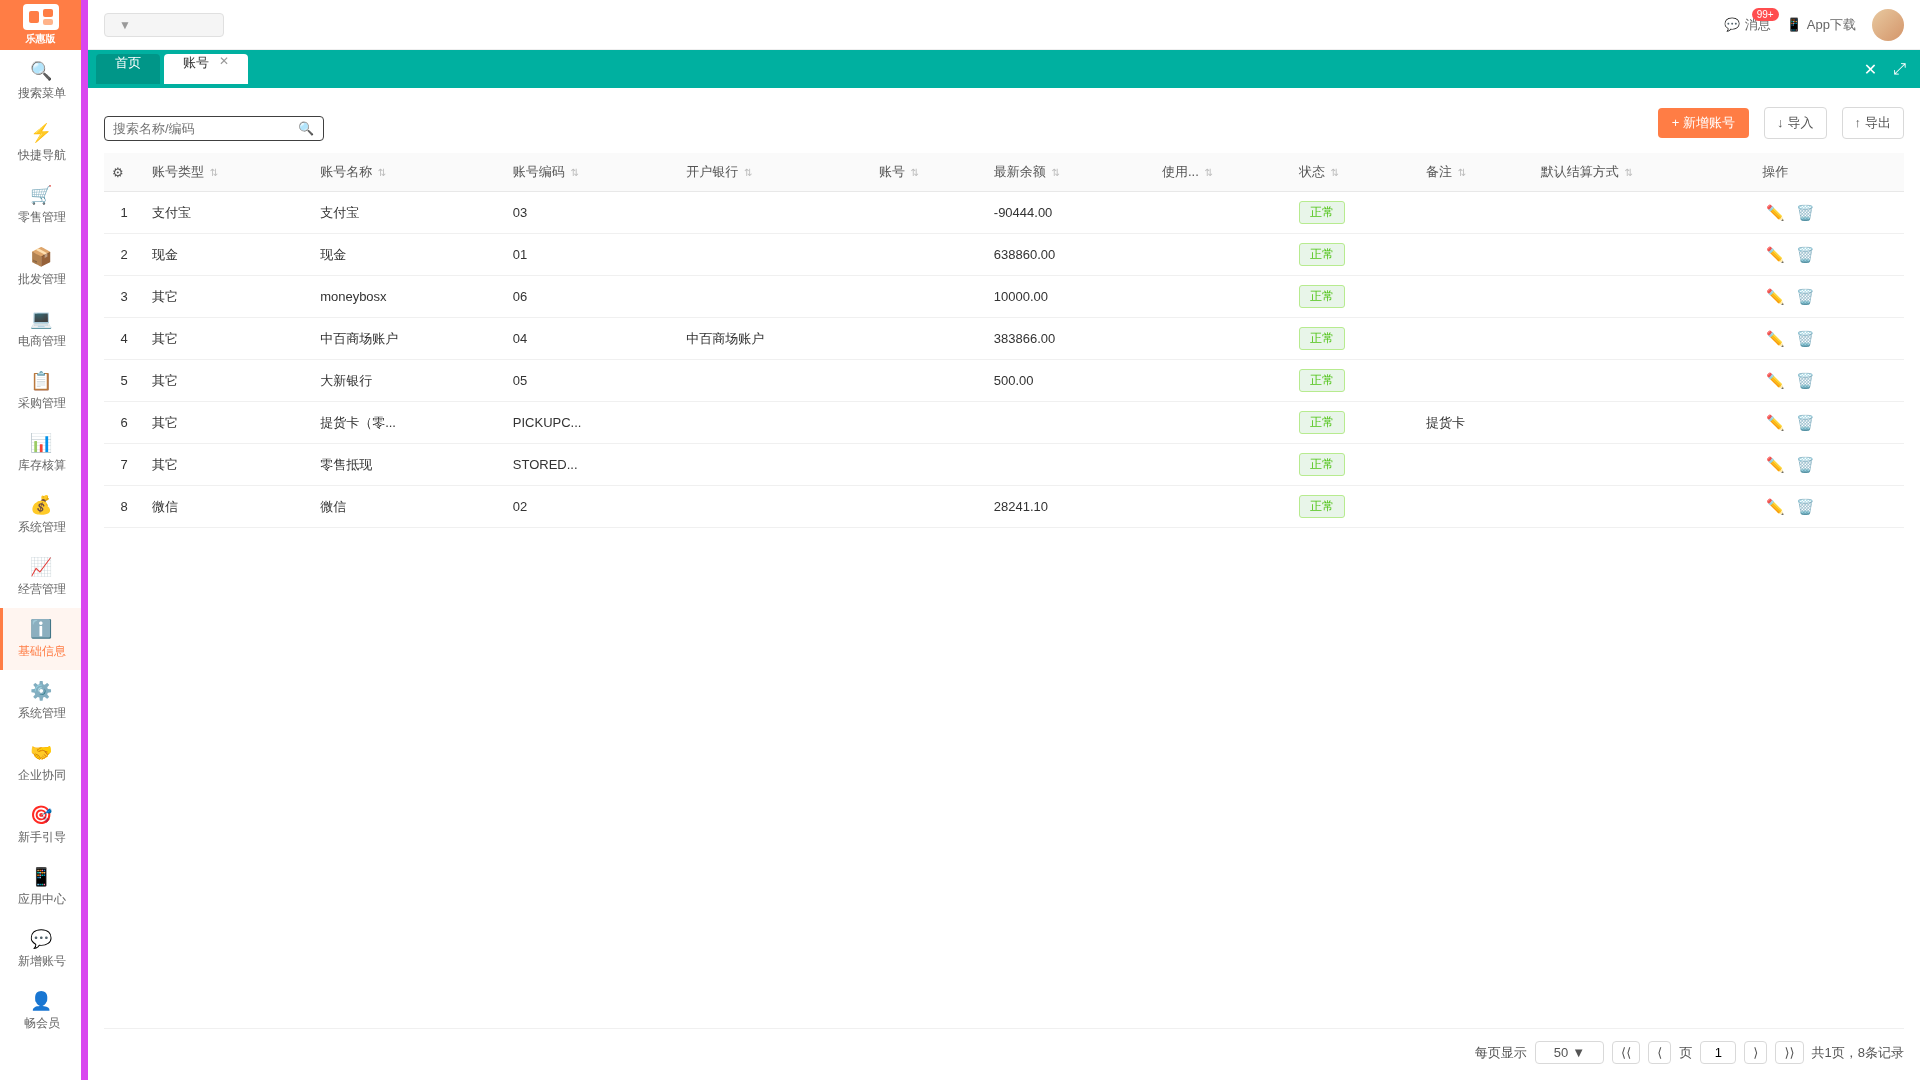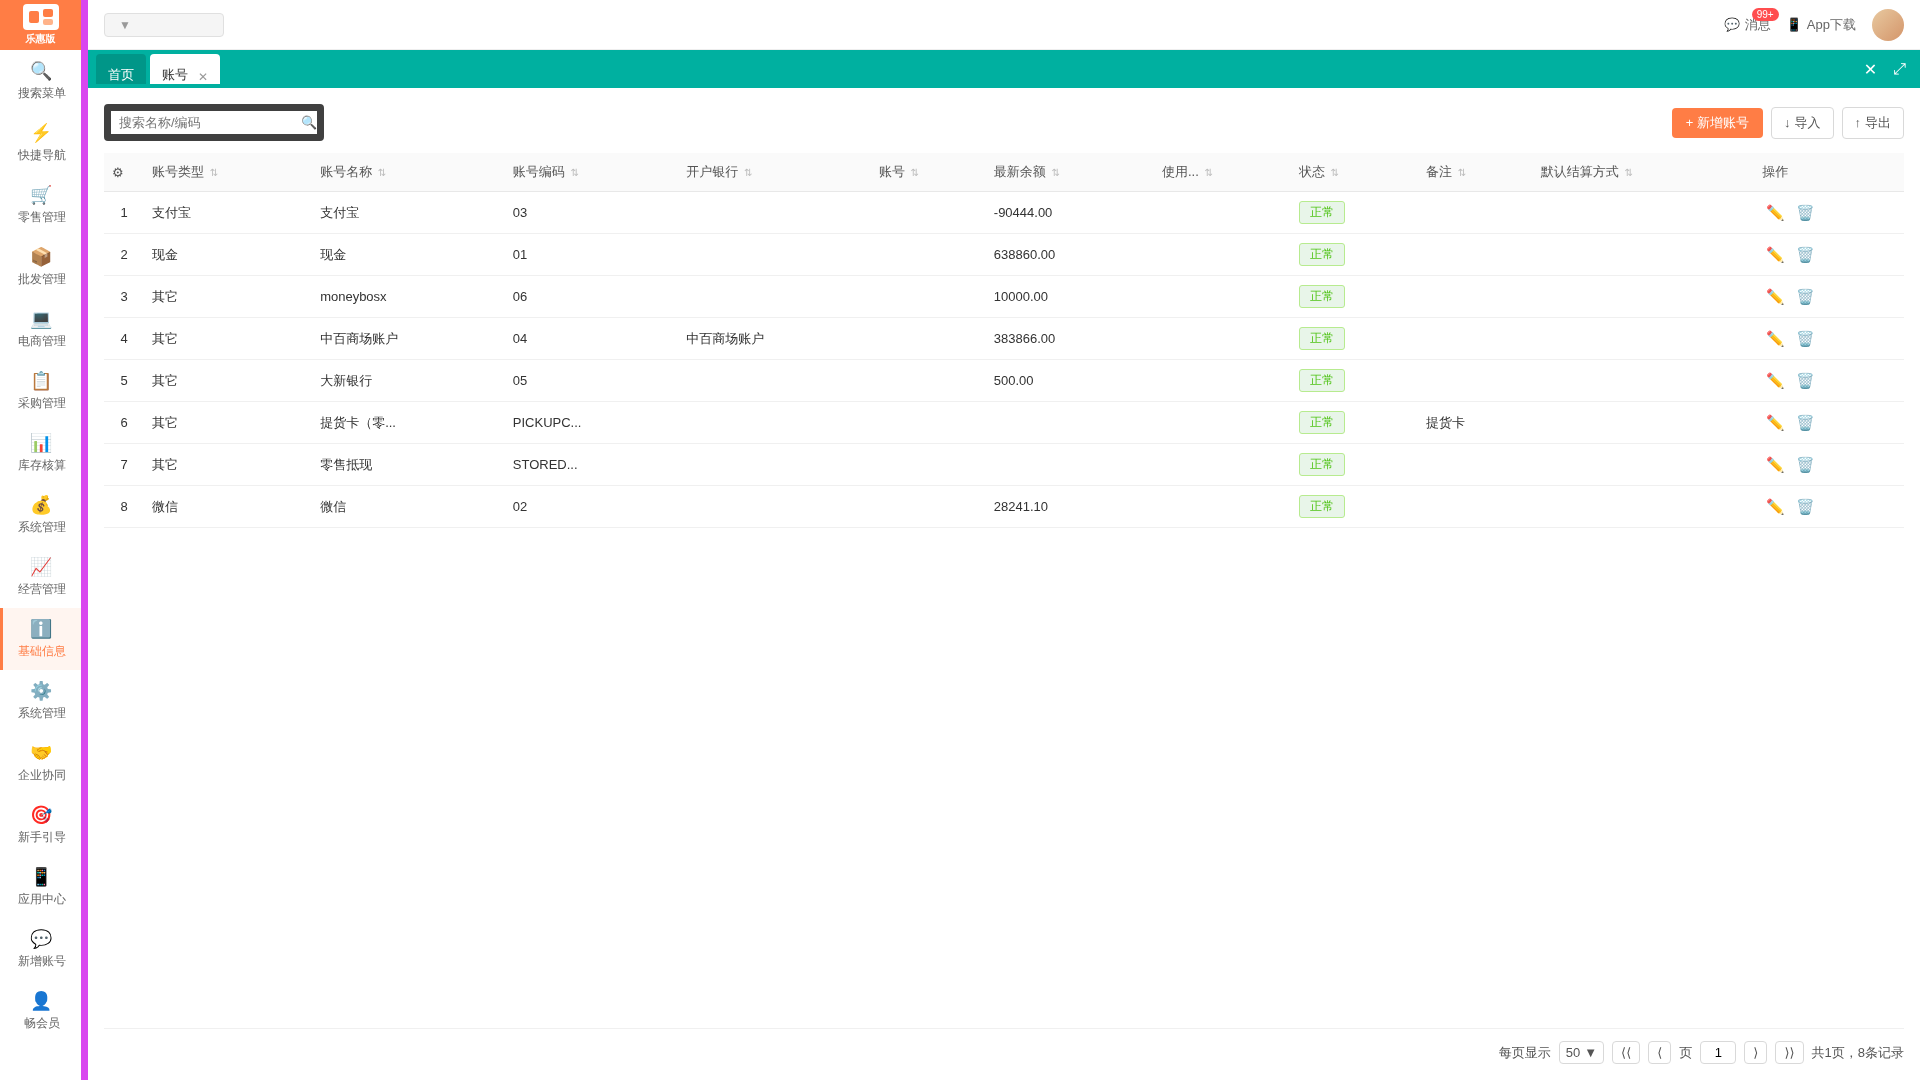"首页" .tab { align-items: flex-end -> flex-start; padding: 0 12px -> 0 19px }
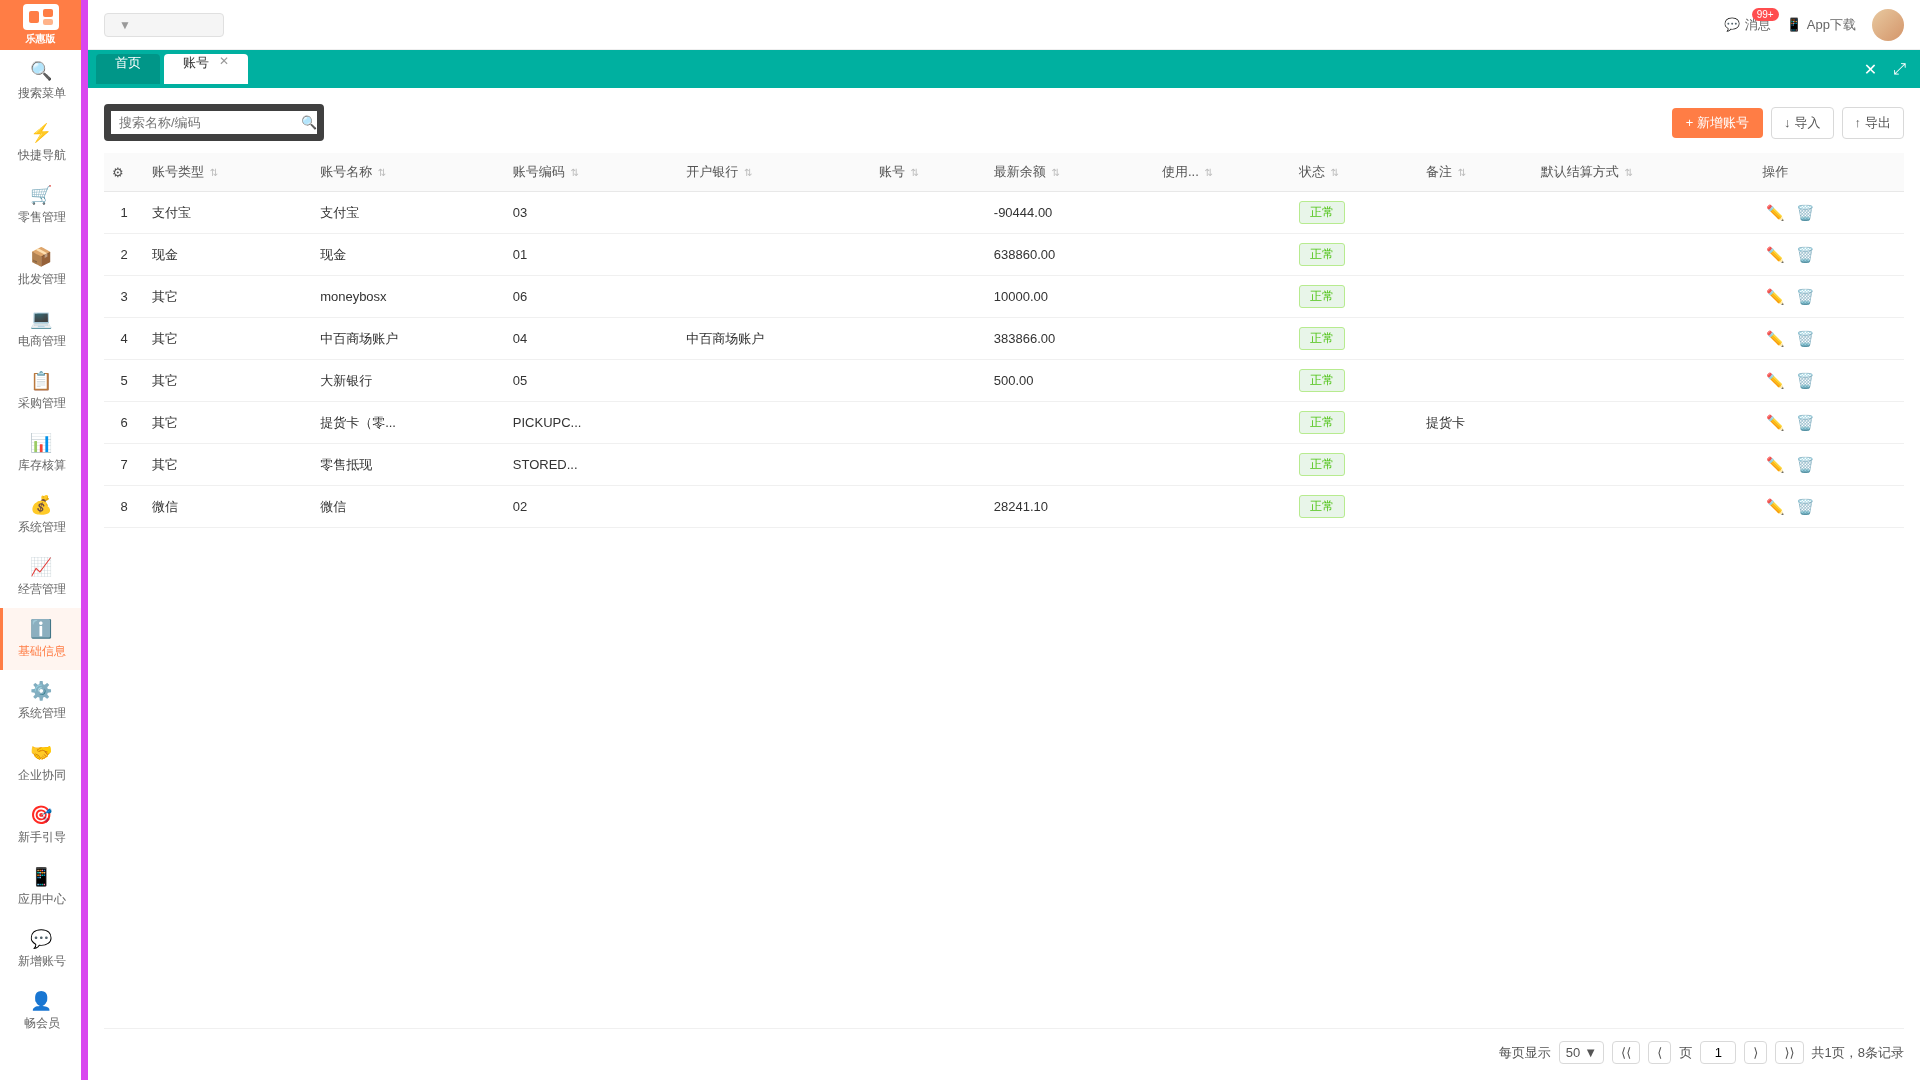"搜索名称/编码" .search-box { border: 7px solid #404040 -> 1px solid #404040; margin-top: none -> 12px }
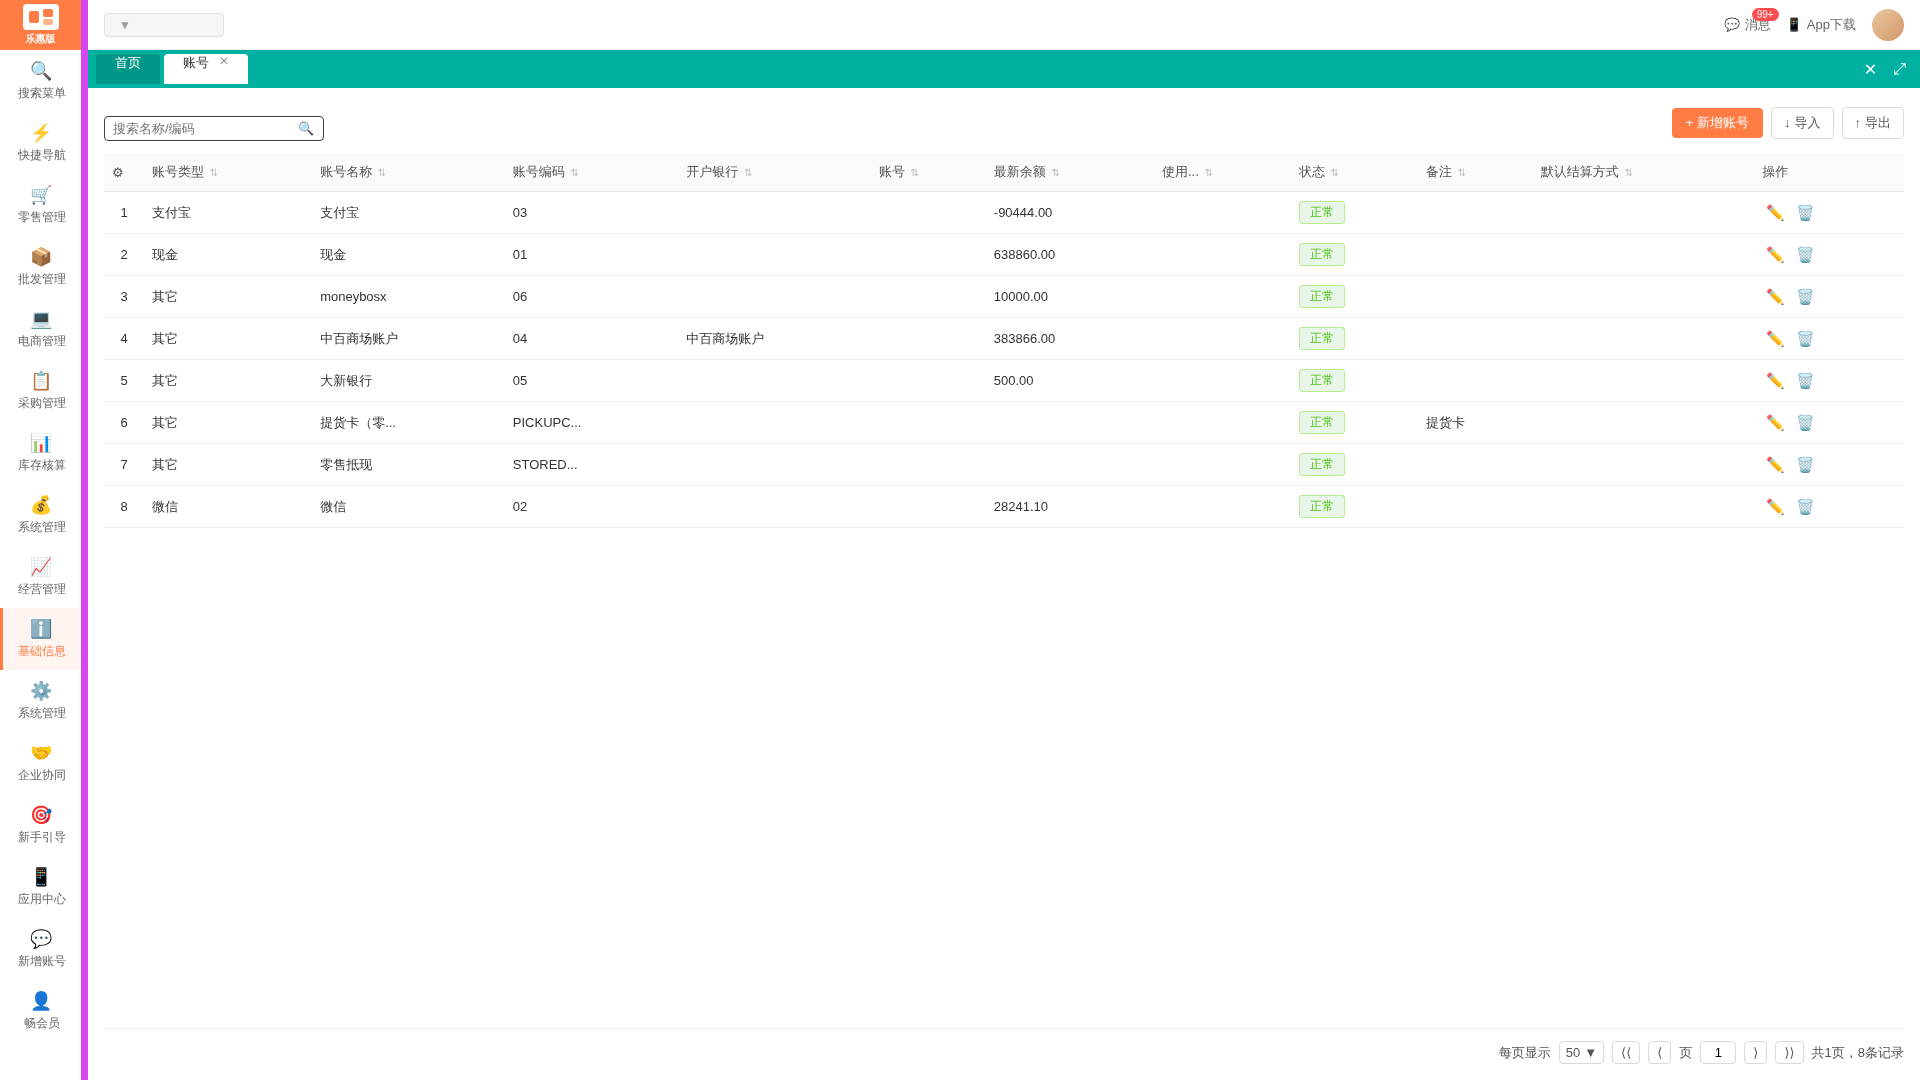"+ 新增账号" .toolbar-right { gap: 8px -> 15px }
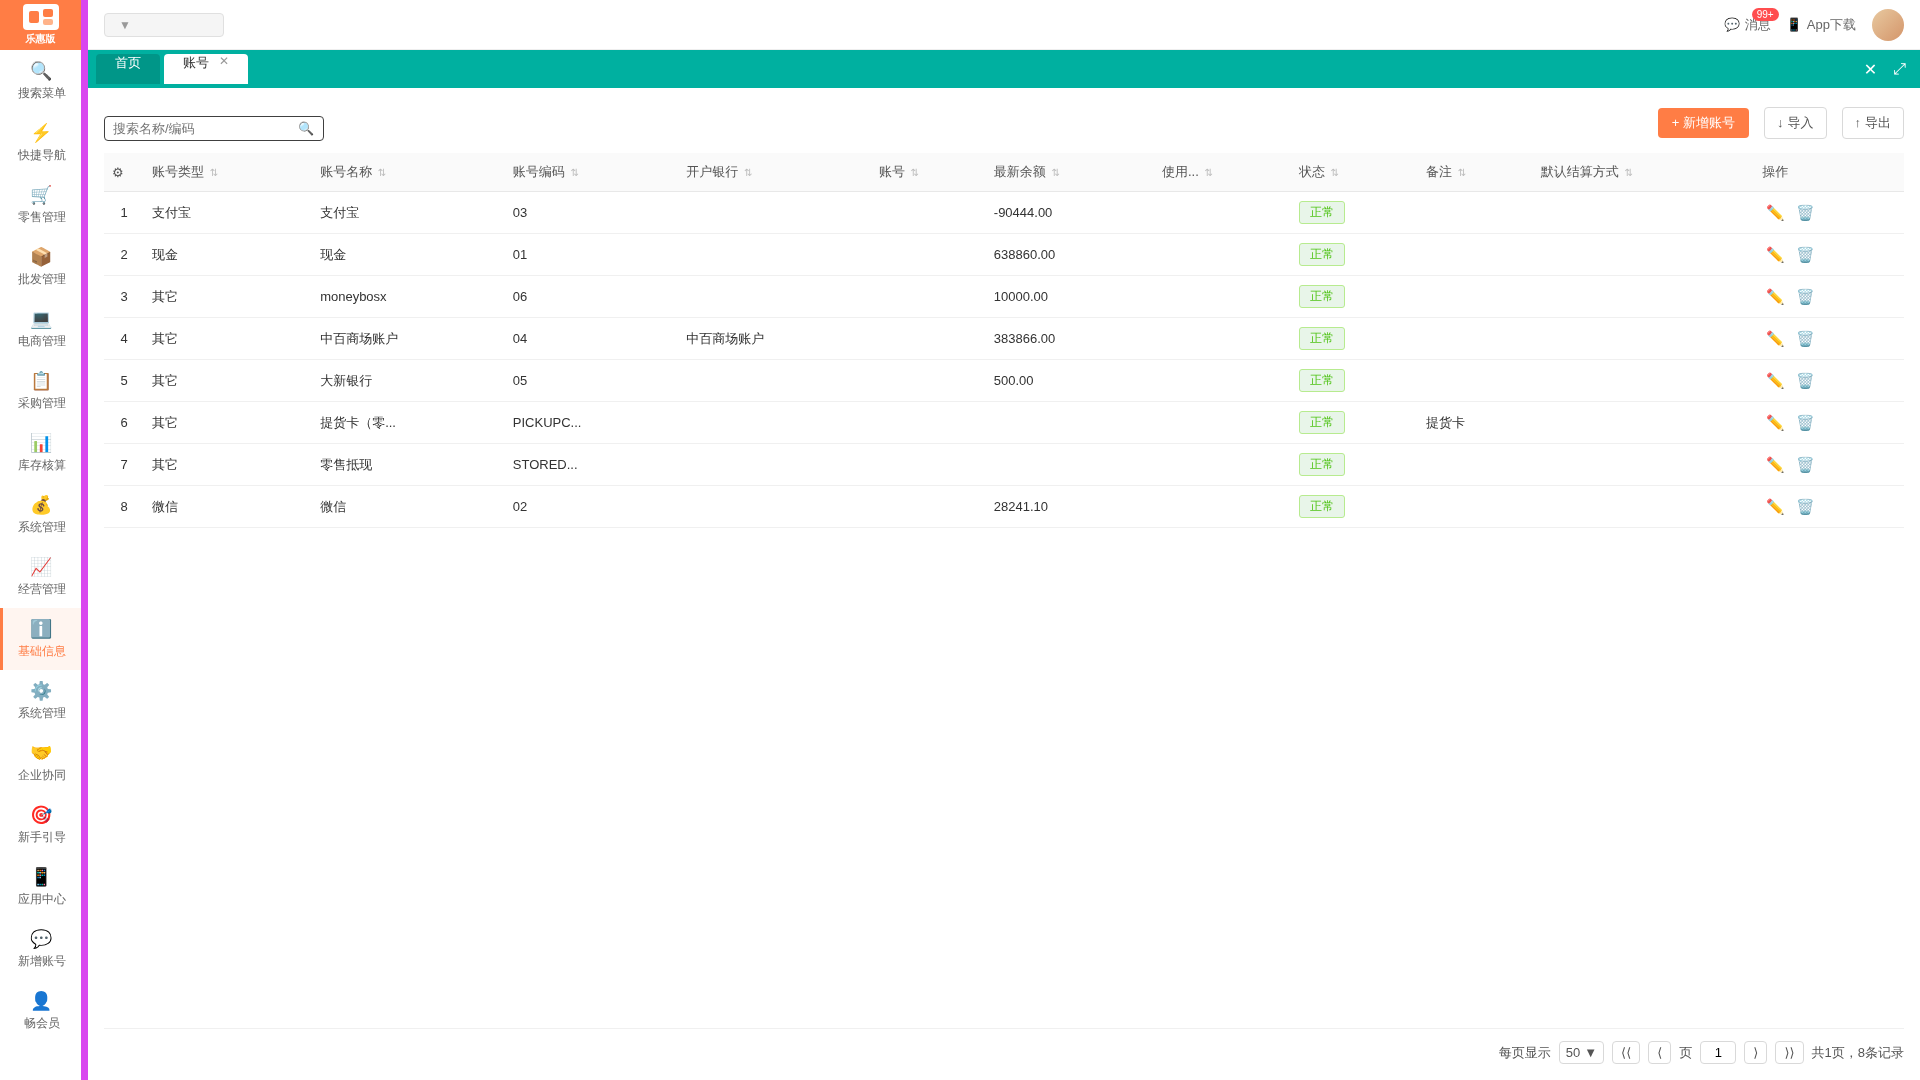"50" .page-size-select { padding: 3px 6px -> 3px 18px }
